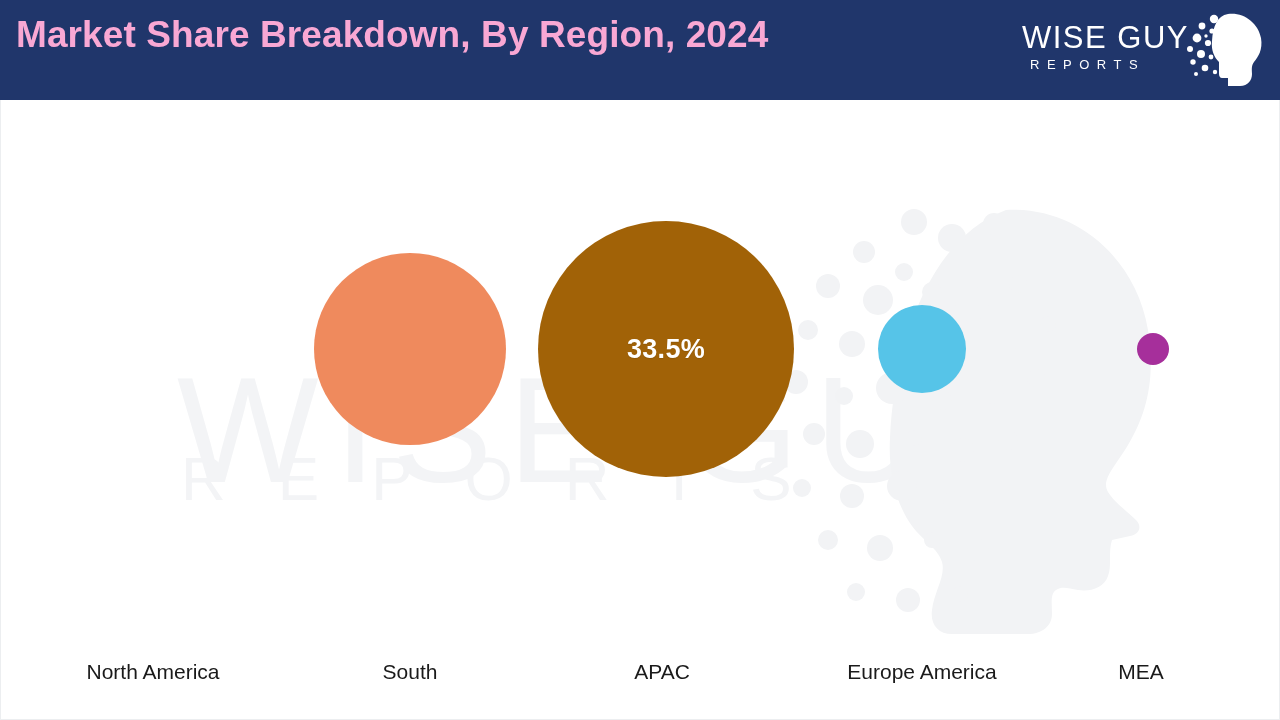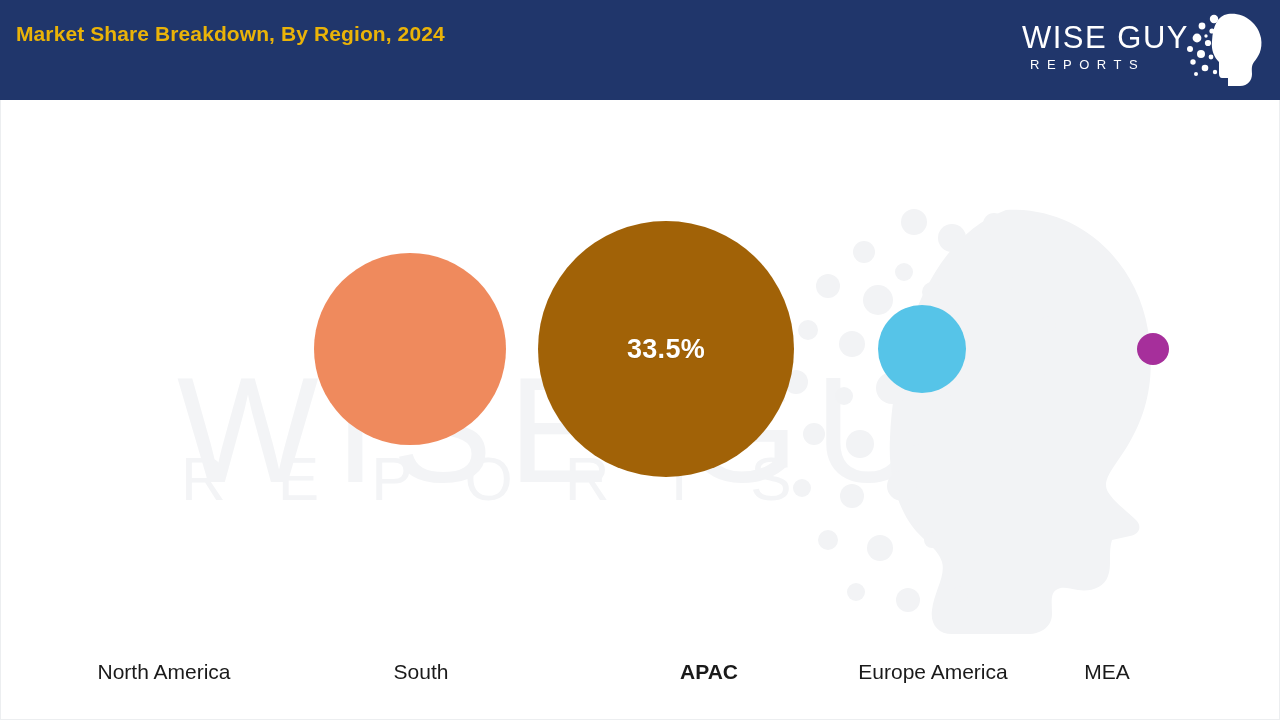"Market Share Breakdown, By Region," #header-title { color: #eab308 -> #f9a8d4; font-size: 21px -> 37px; margin-top: 8px -> none }
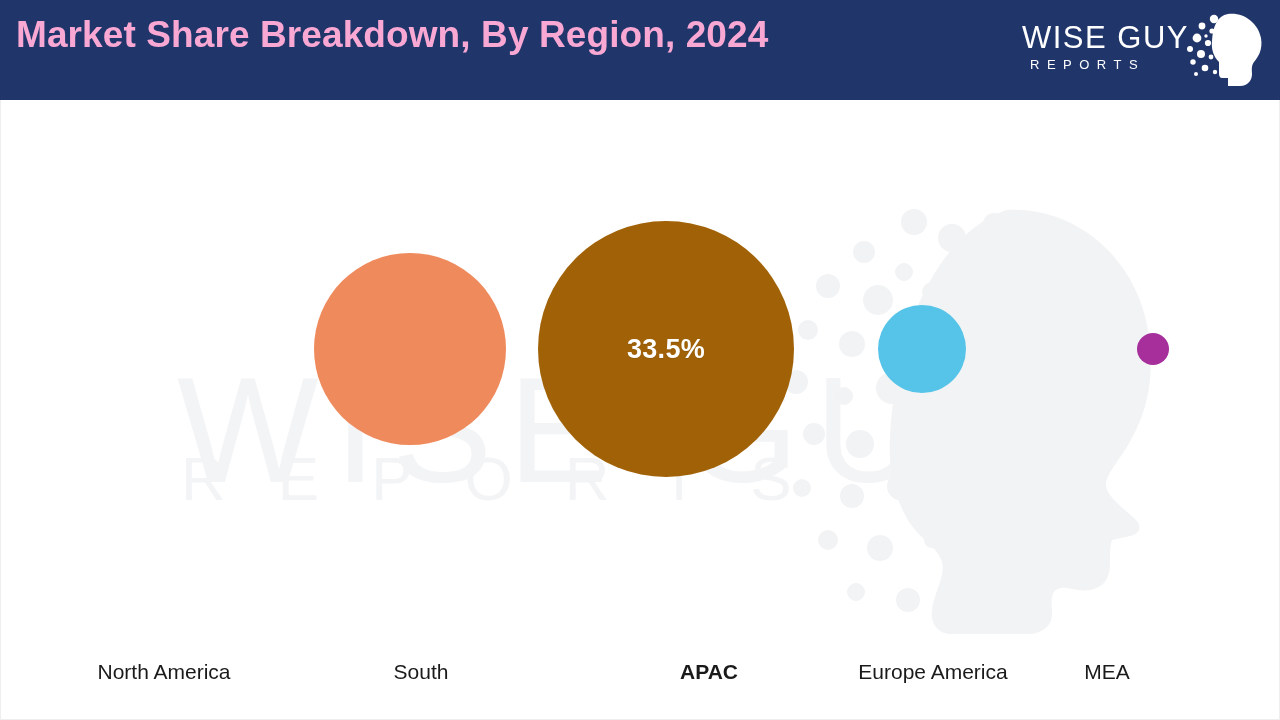"North America" #axis { margin-left: 11px -> none }
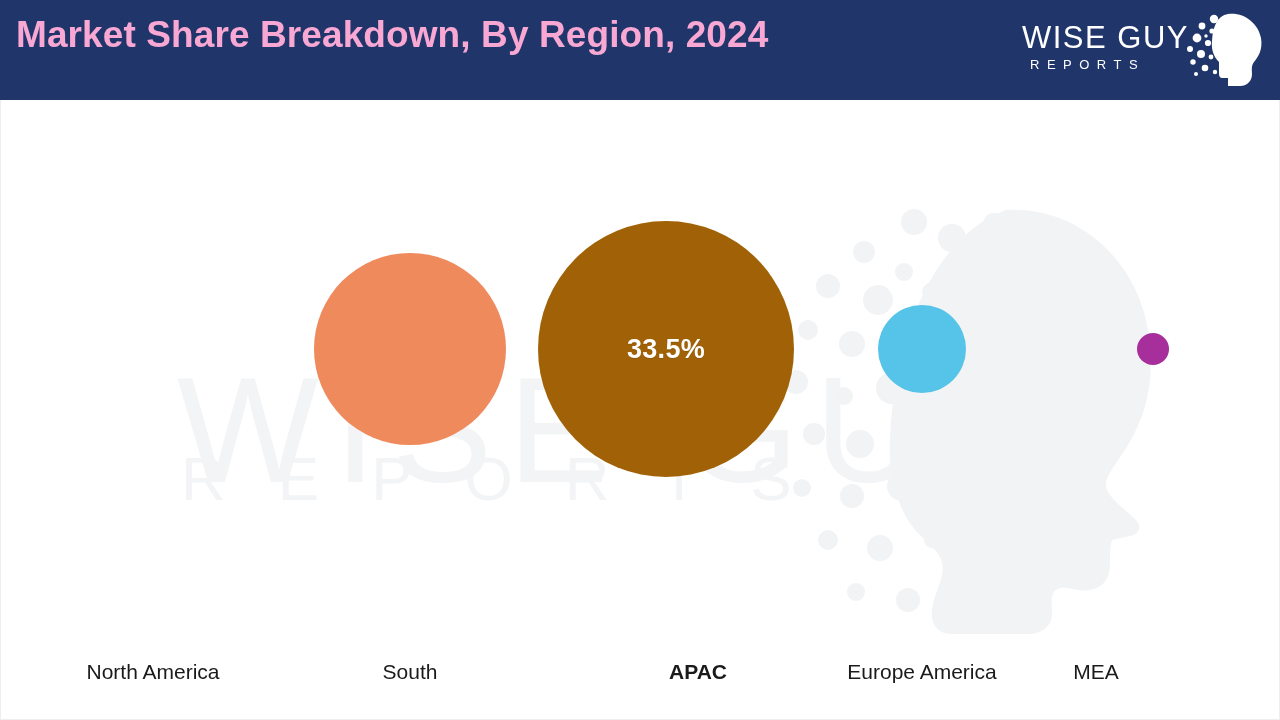"APAC" div.axis-label { font-weight: bold -> none; left: 697px -> 661px }
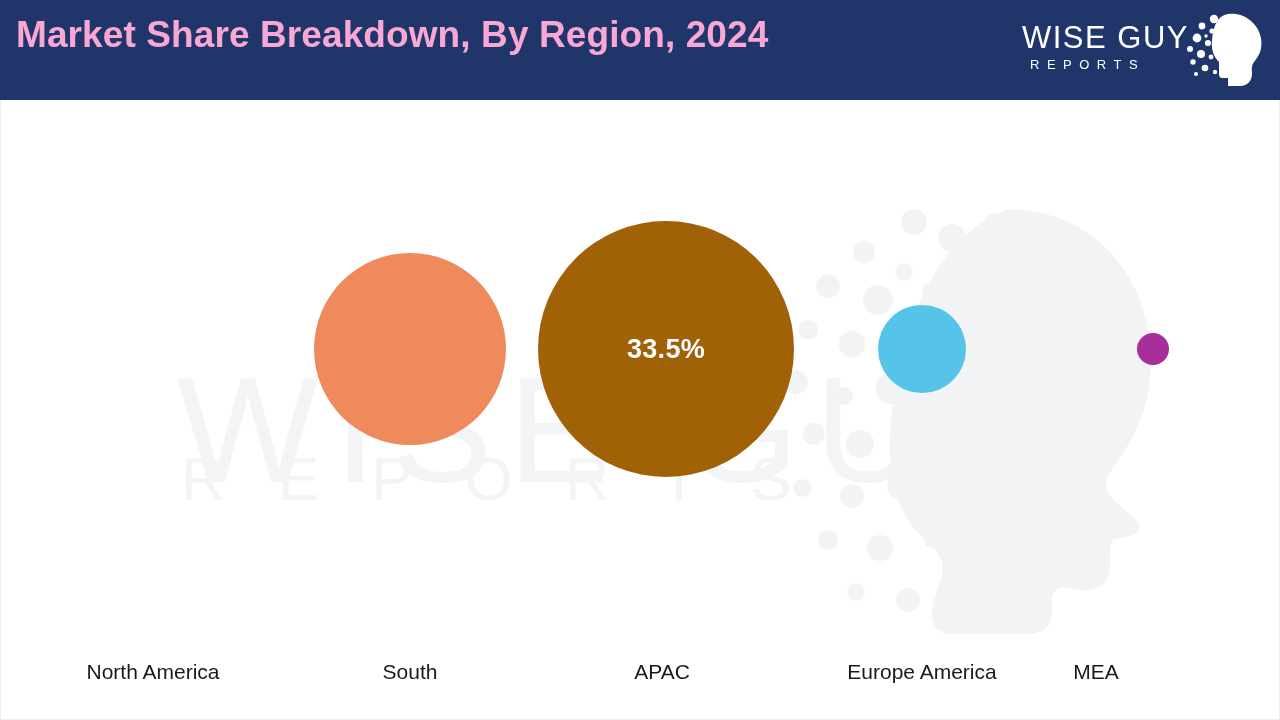"MEA" div.axis-label { left: 1095px -> 1140px }
